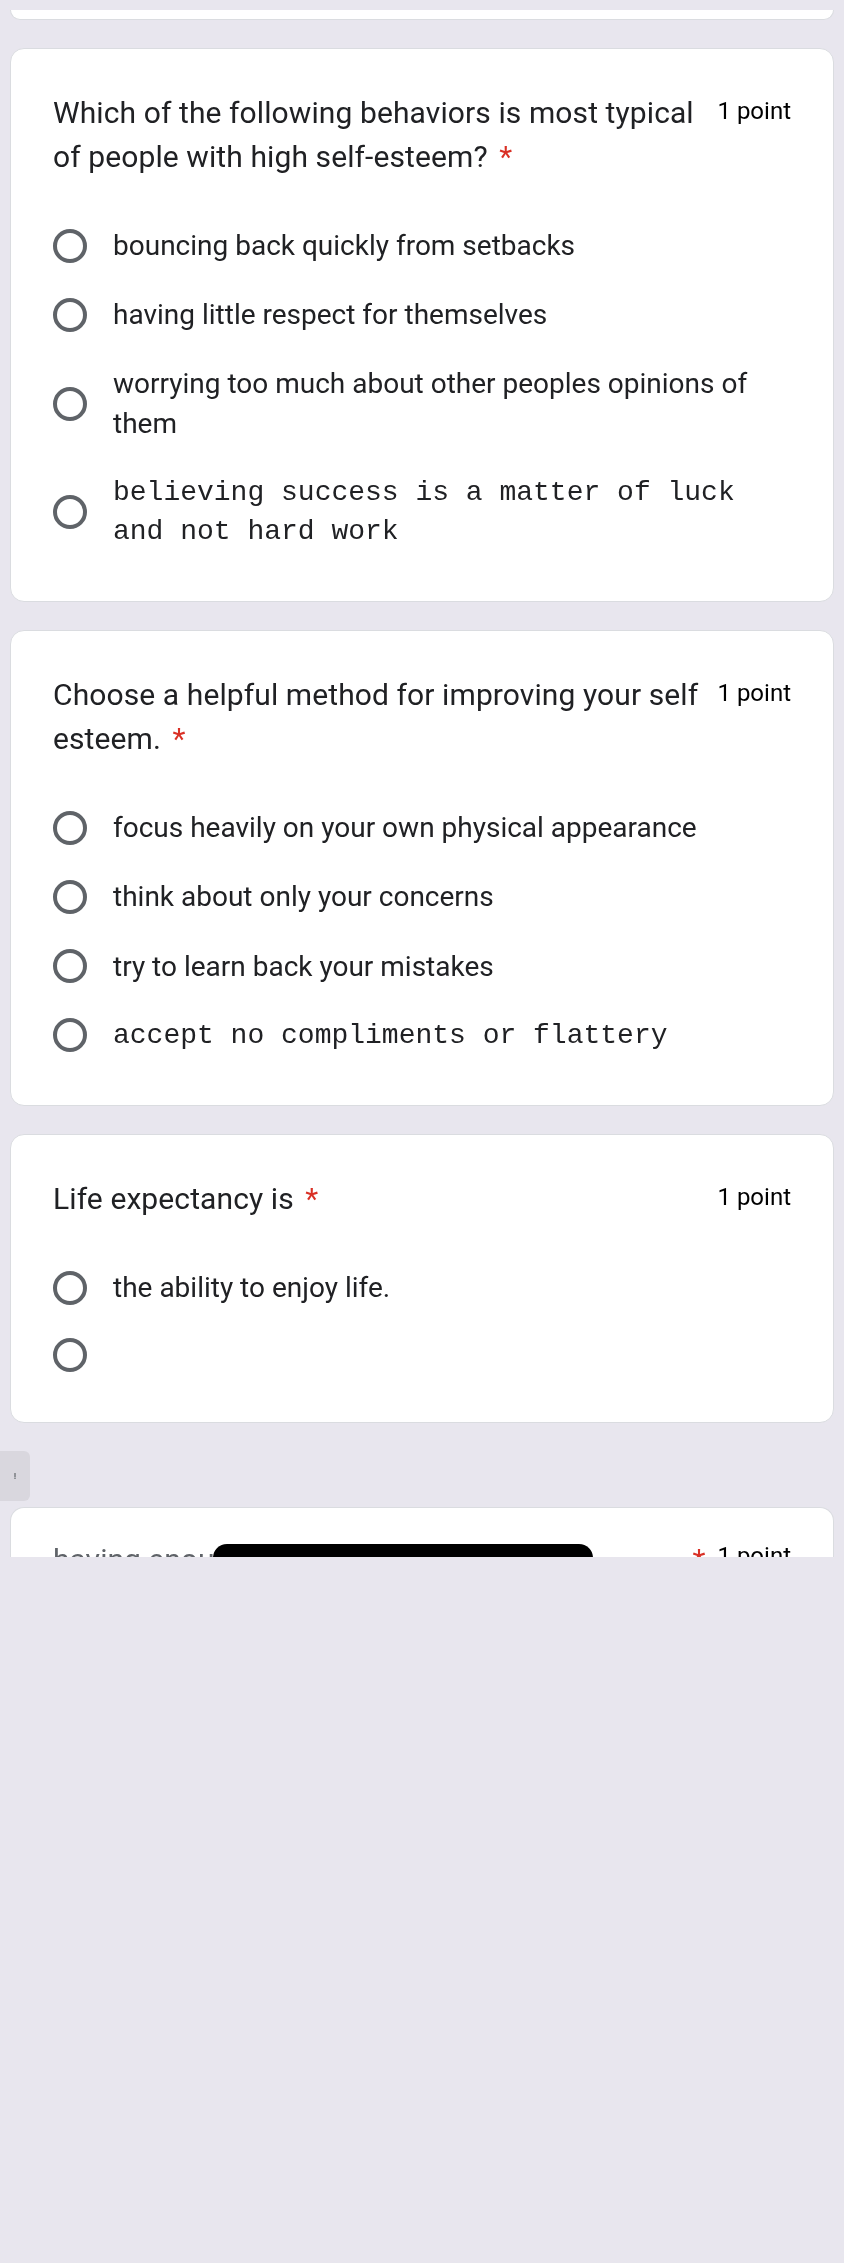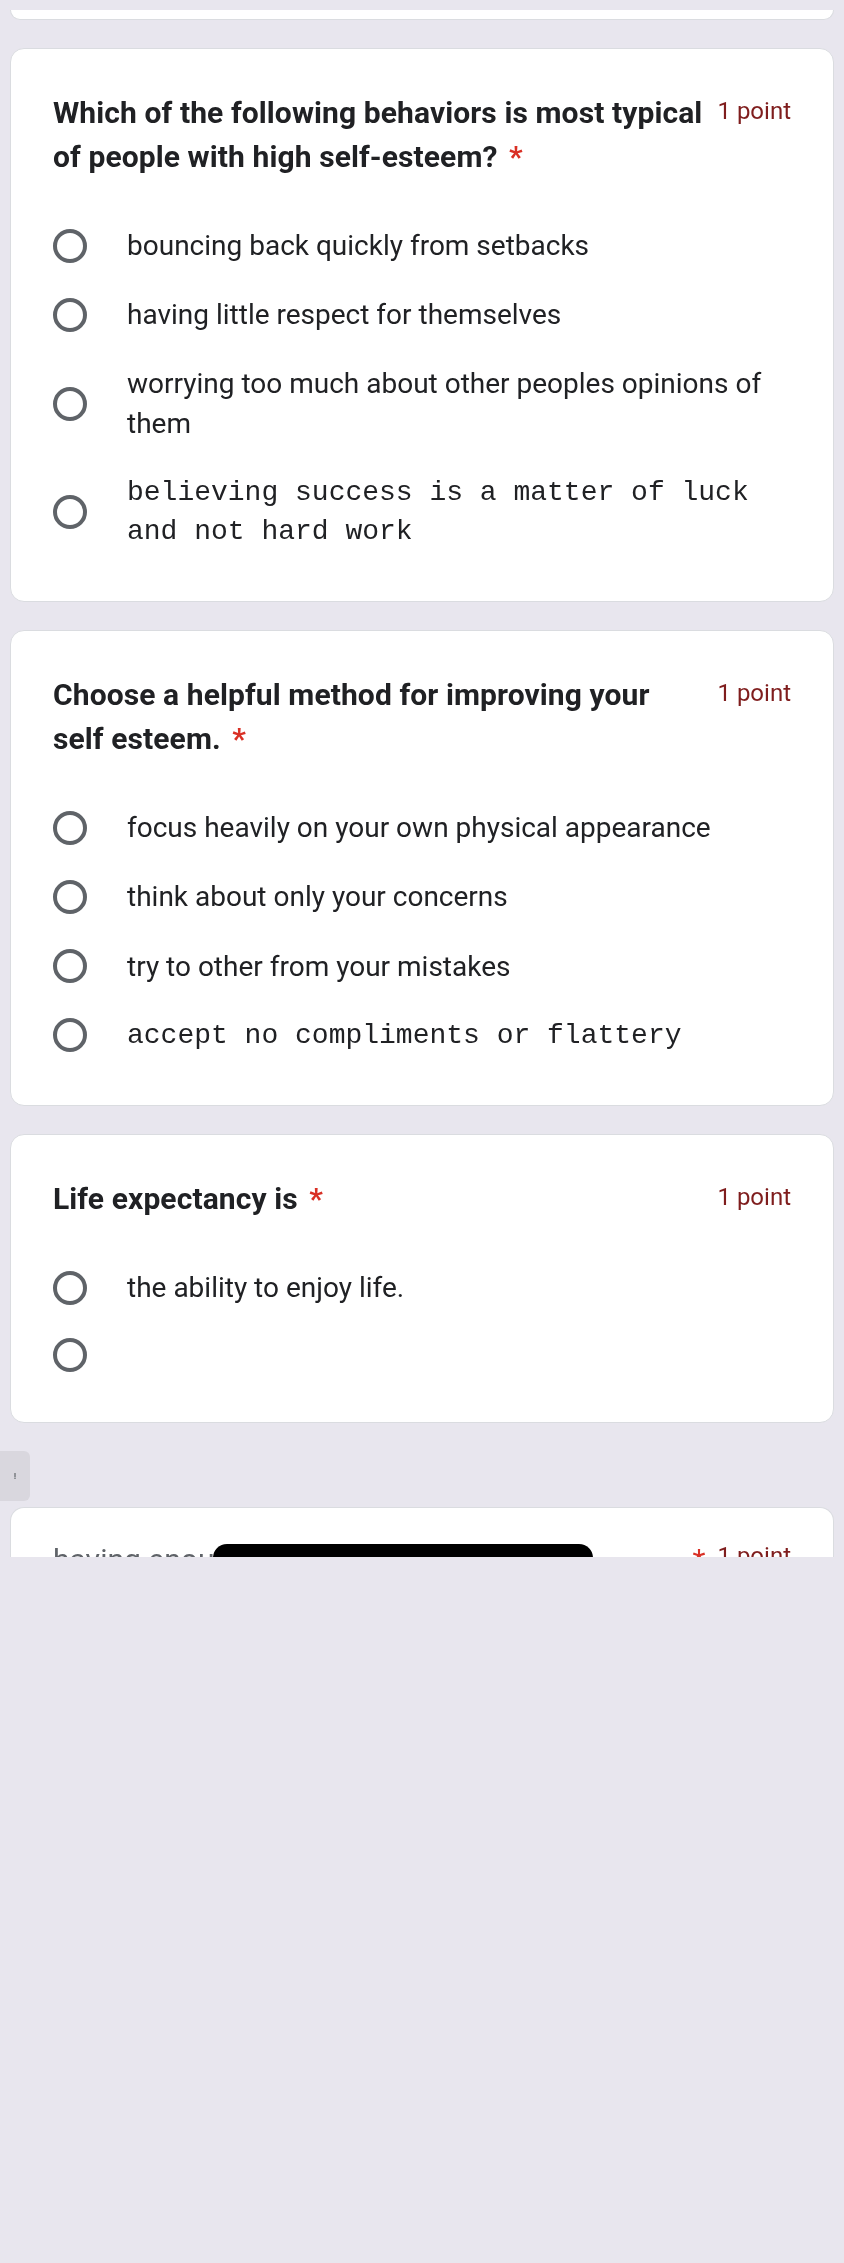"Which of the following behaviors" .q-text { font-weight: 700 -> 400 }
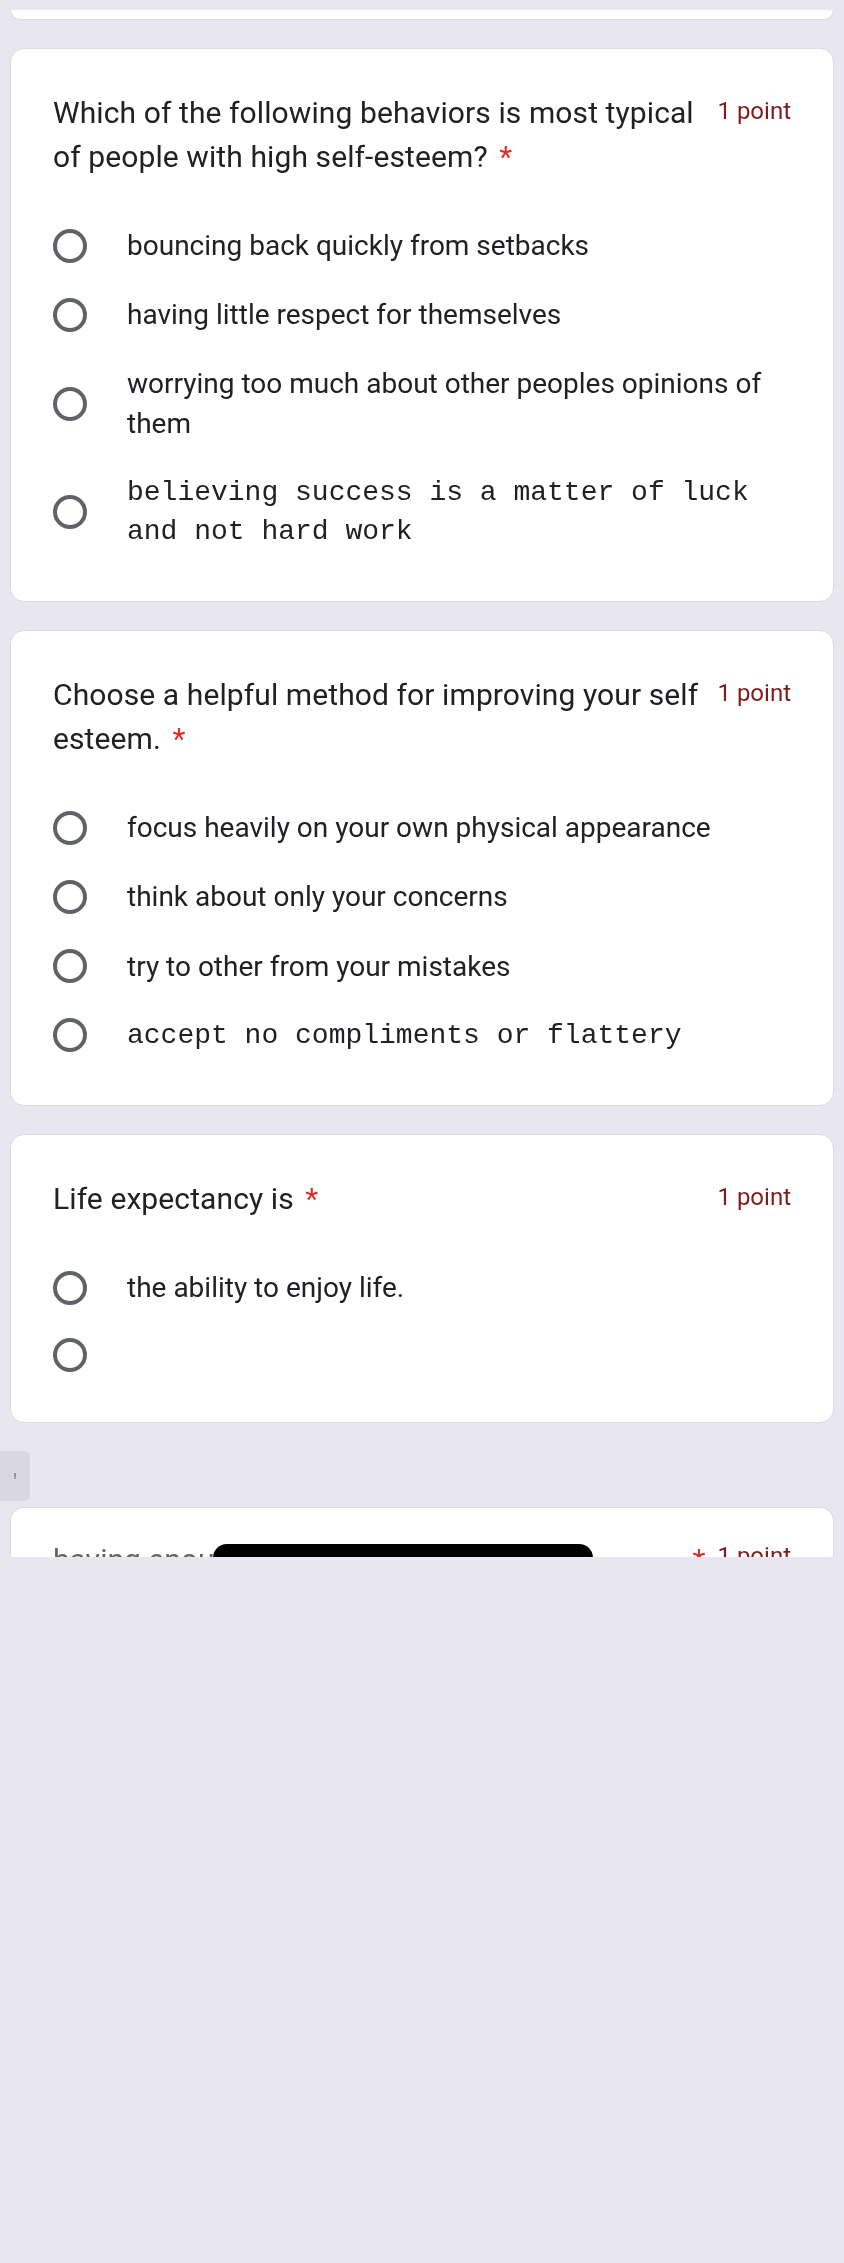"1 point" .points { color: #7f1d1d -> #000000 }
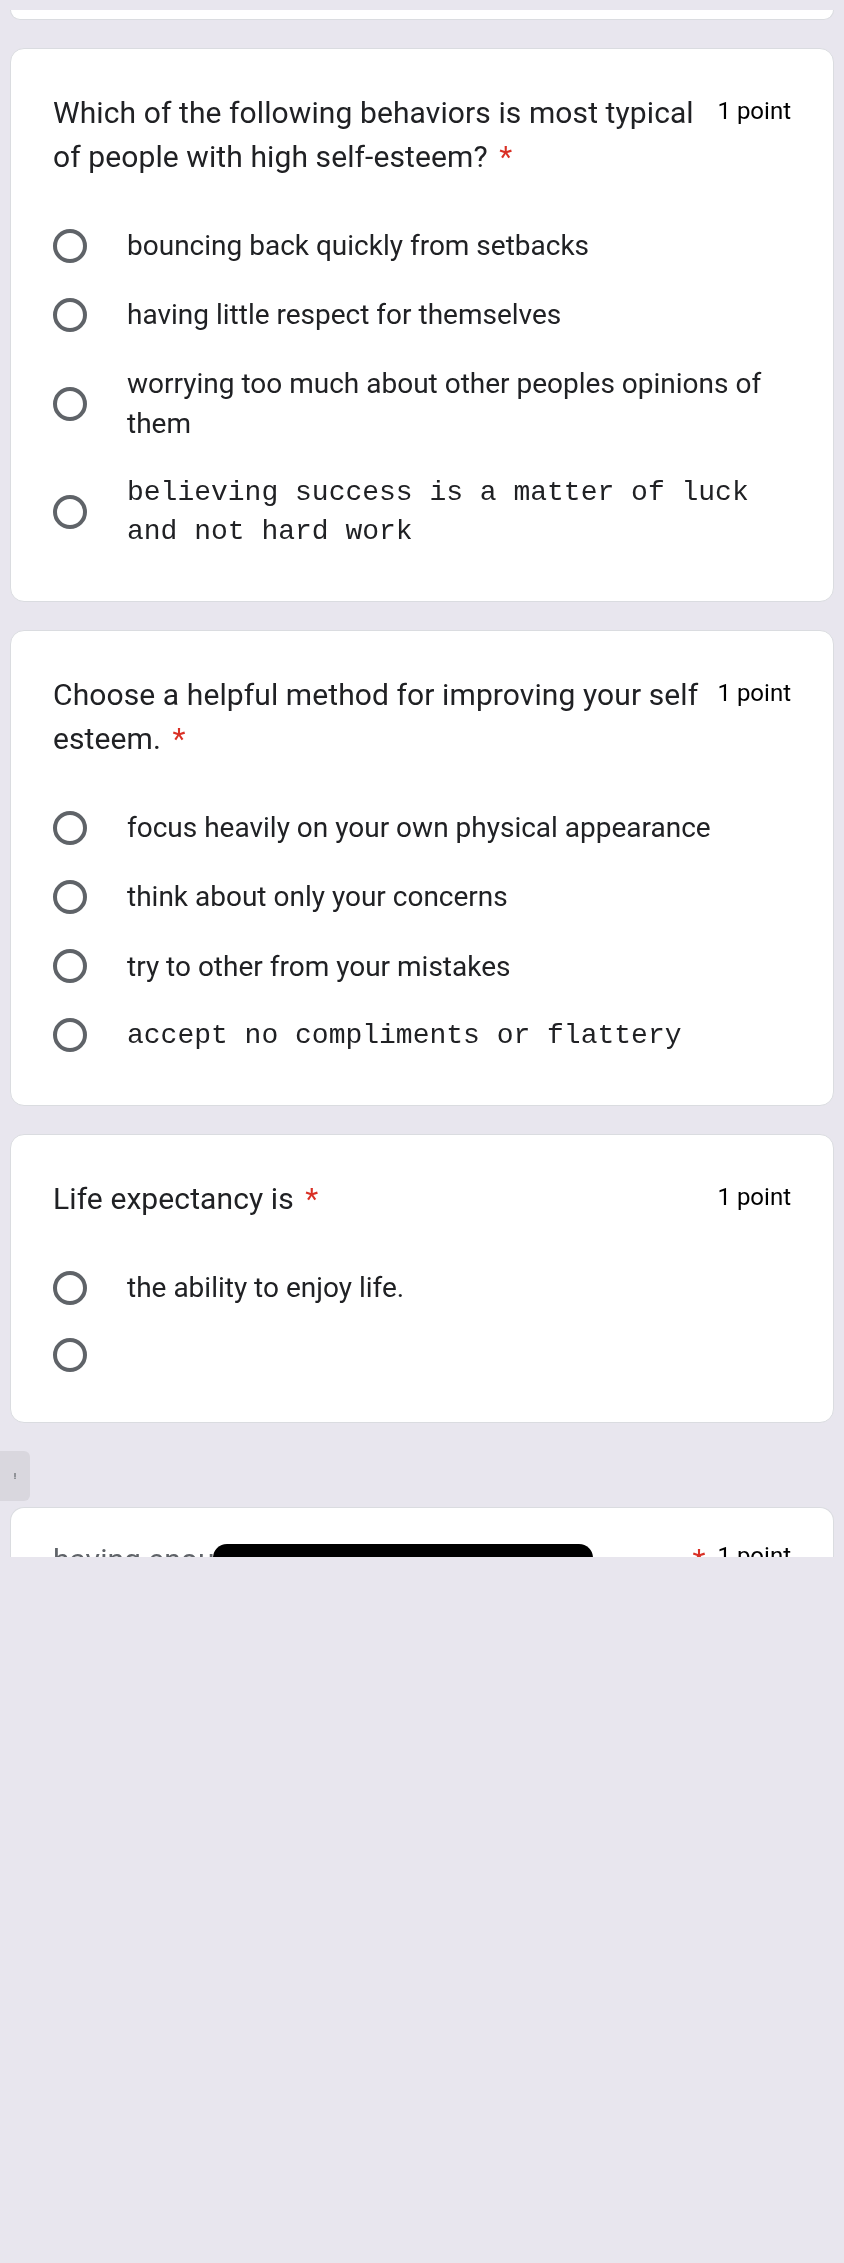"bouncing back quickly from setbacks" .option { gap: 40px -> 26px }
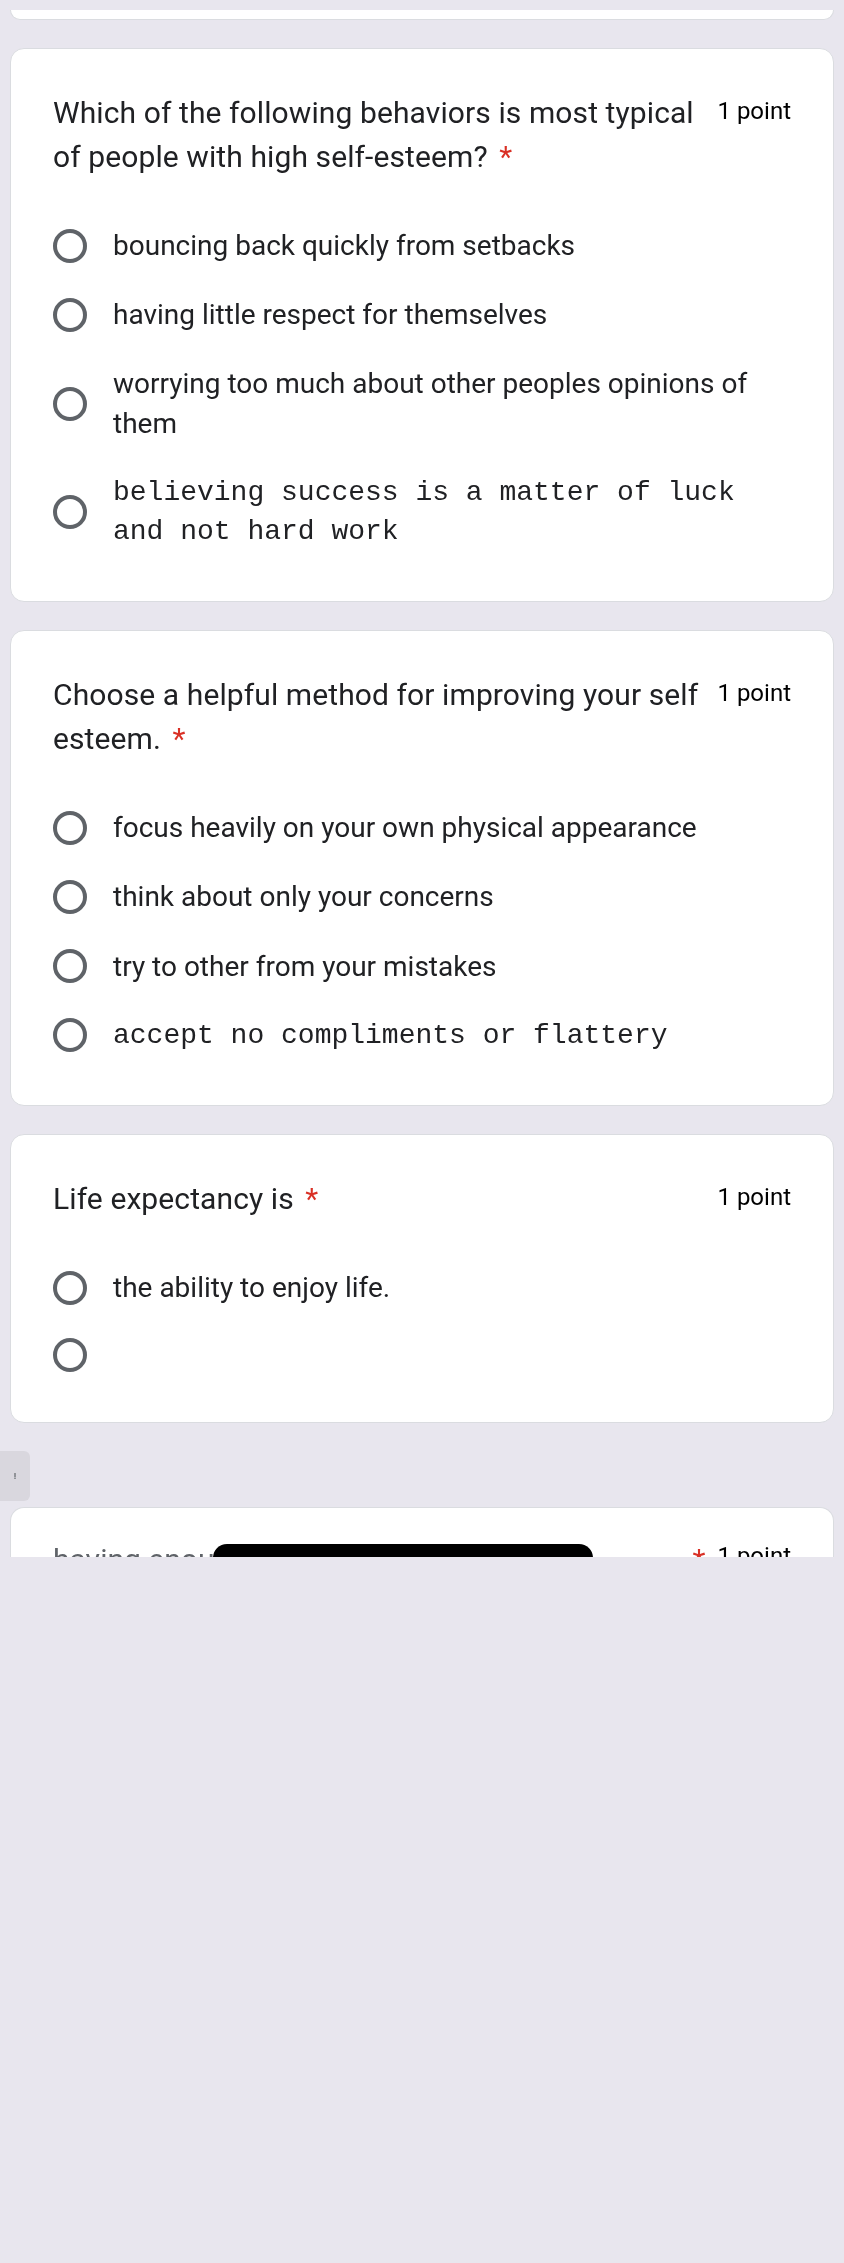"try to other from your" div.option-text { text: other from -> learn back }
